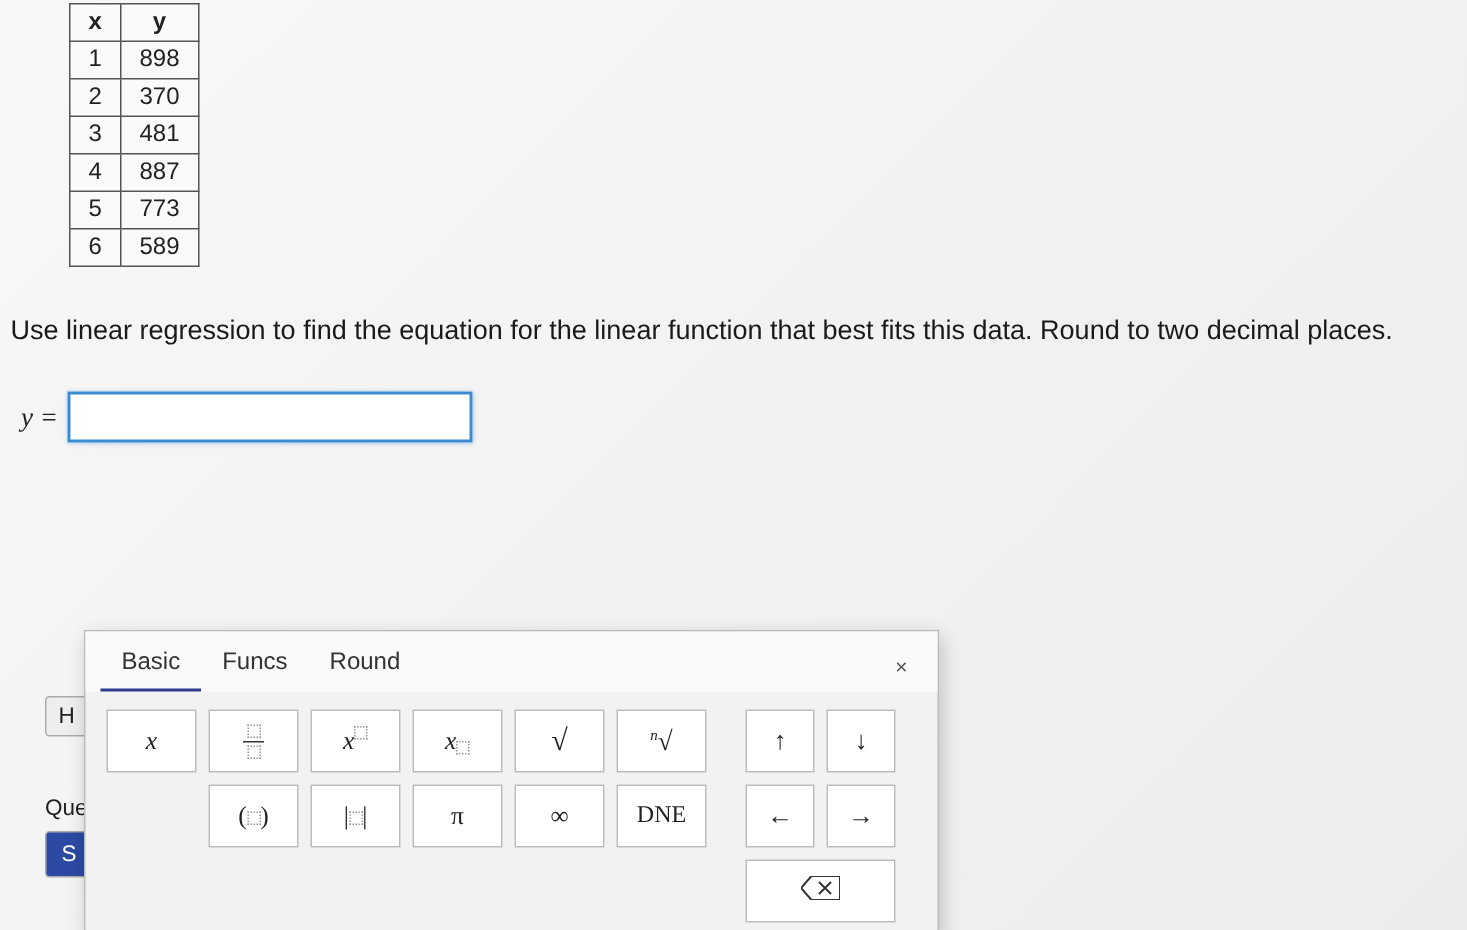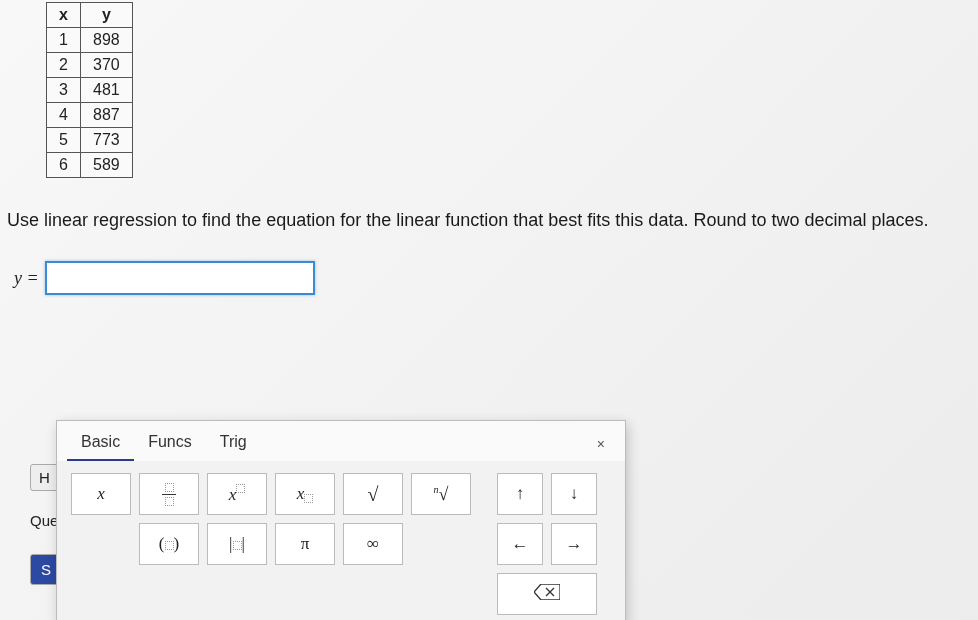"Trig" div.keypad-tab { text: Trig -> Round }
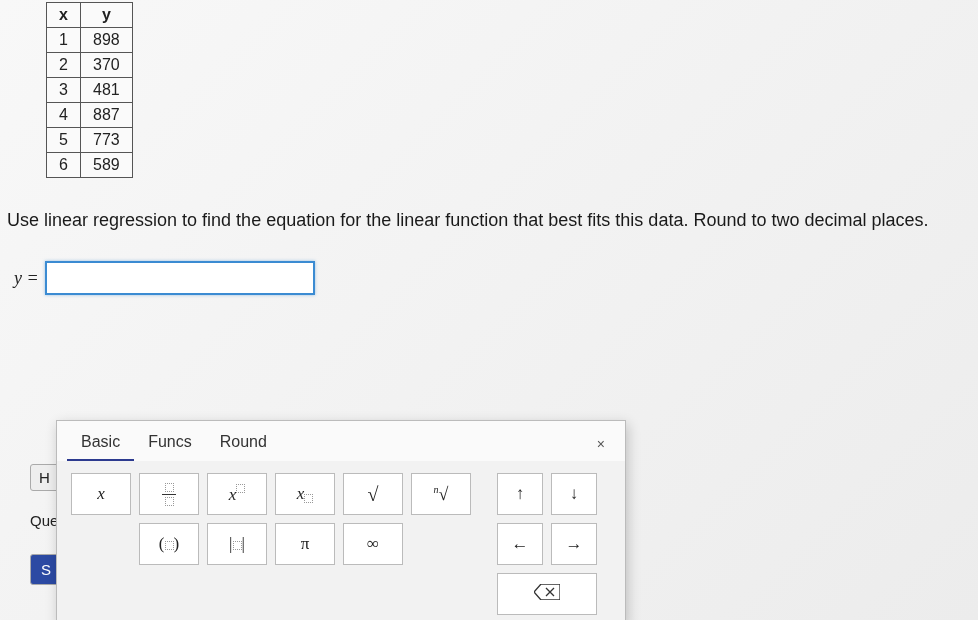"Que" .hidden-btn.q { top: 512px -> 530px }
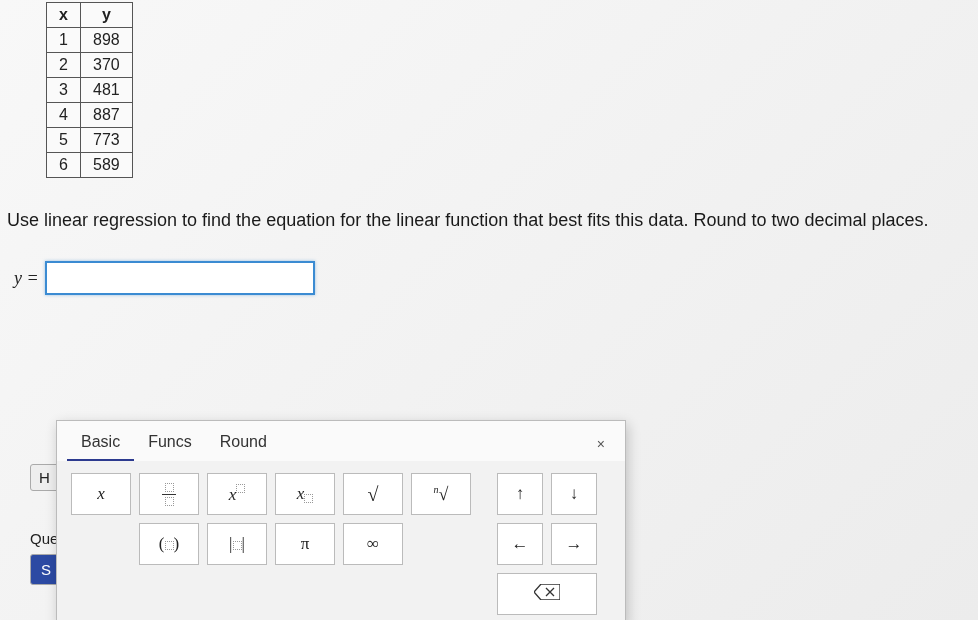"DNE" div.key { html: none -> <div>DNE</div> }
